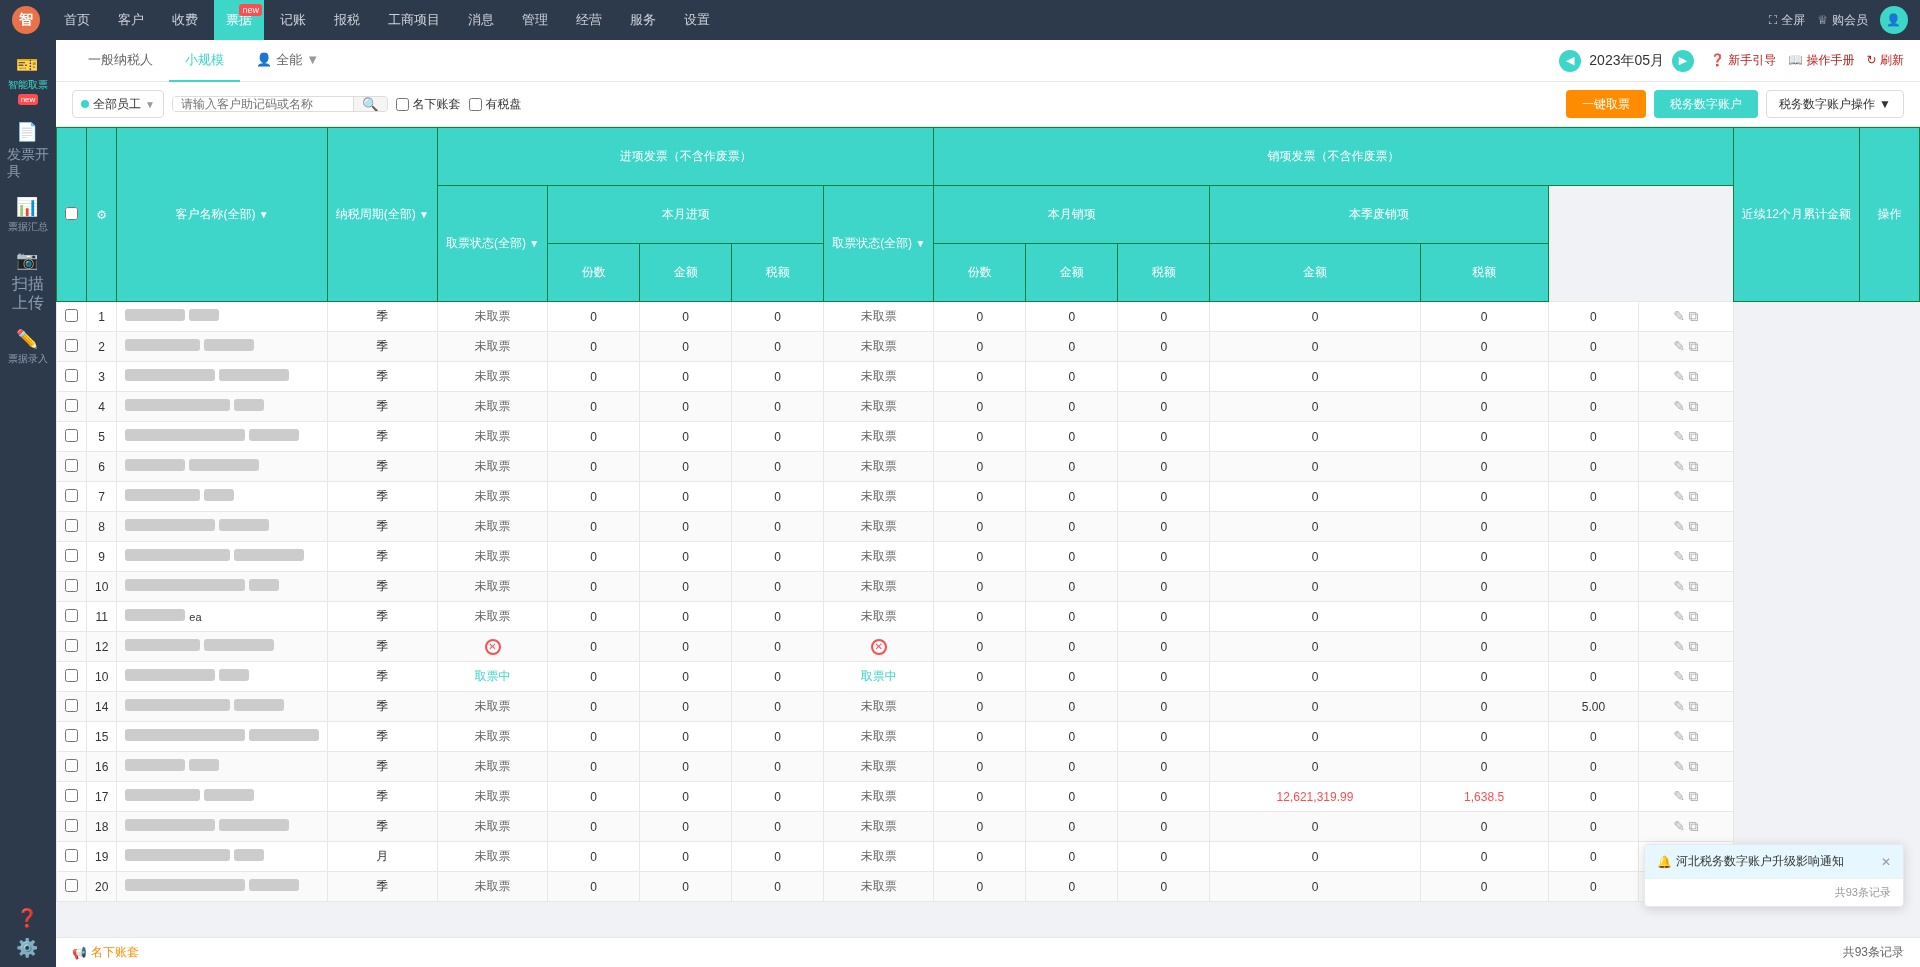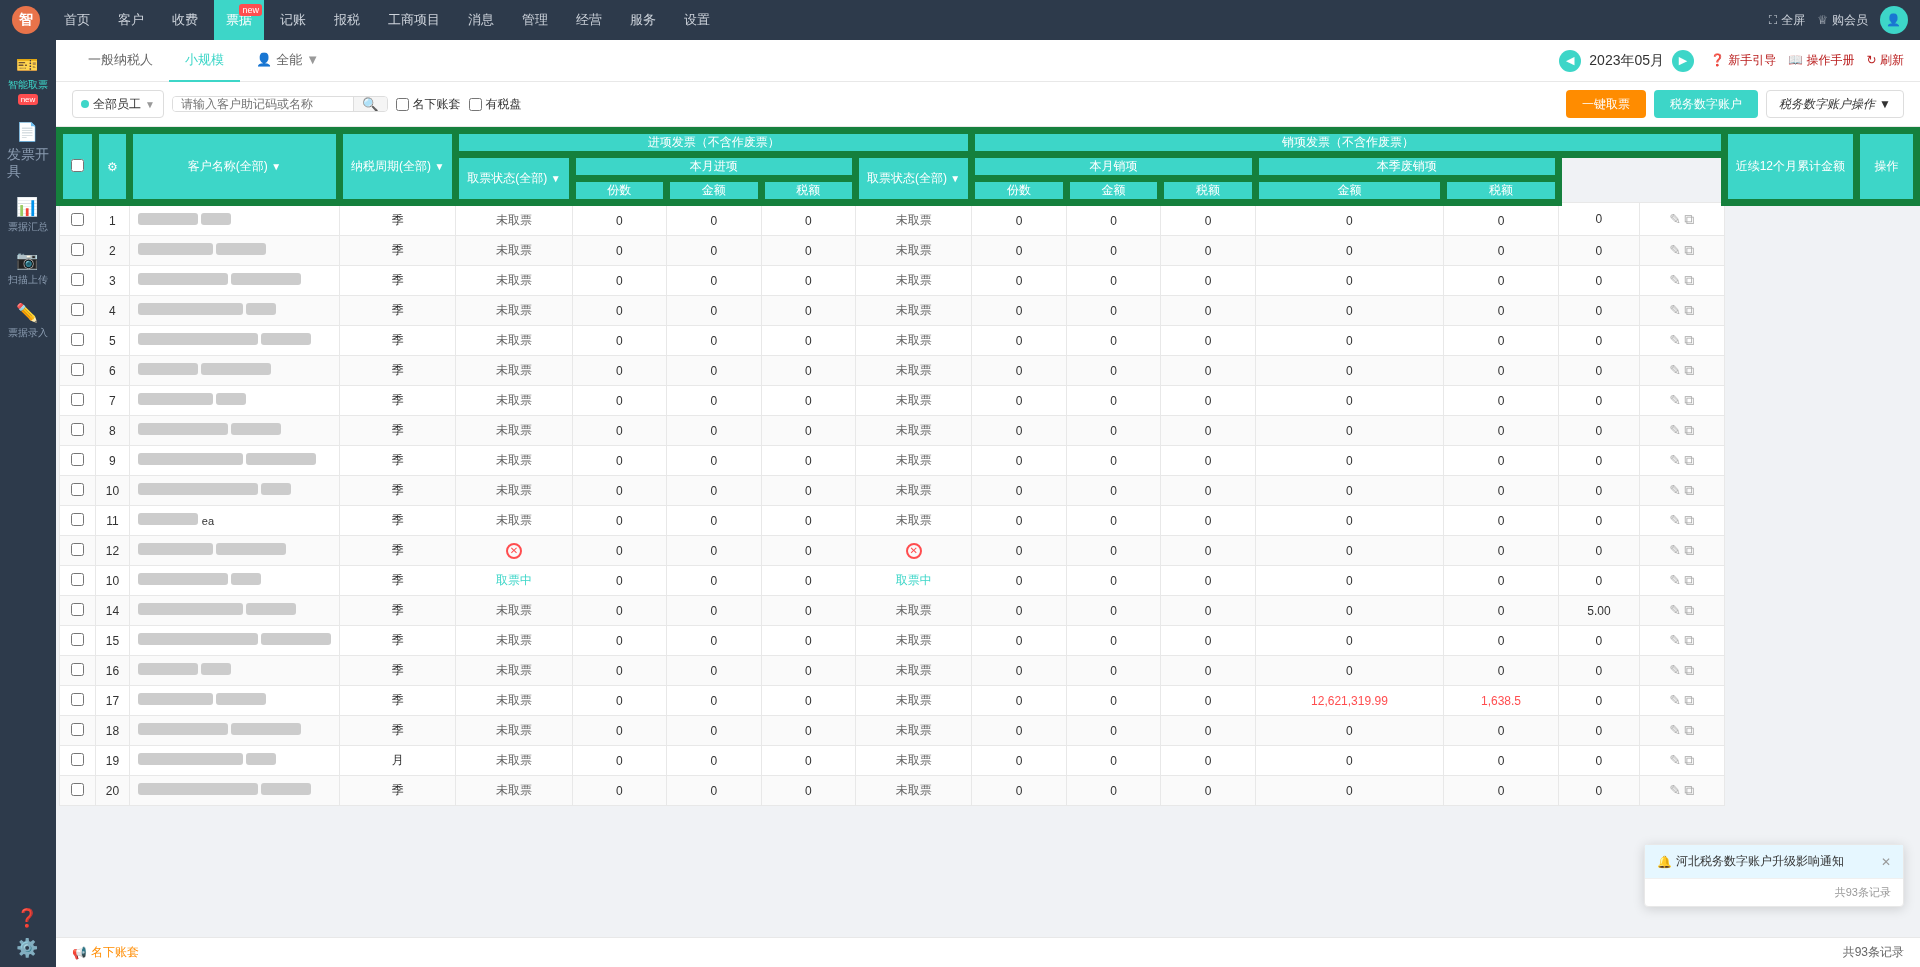"税务数字账户操作" .btn-outline { font-style: italic -> none }
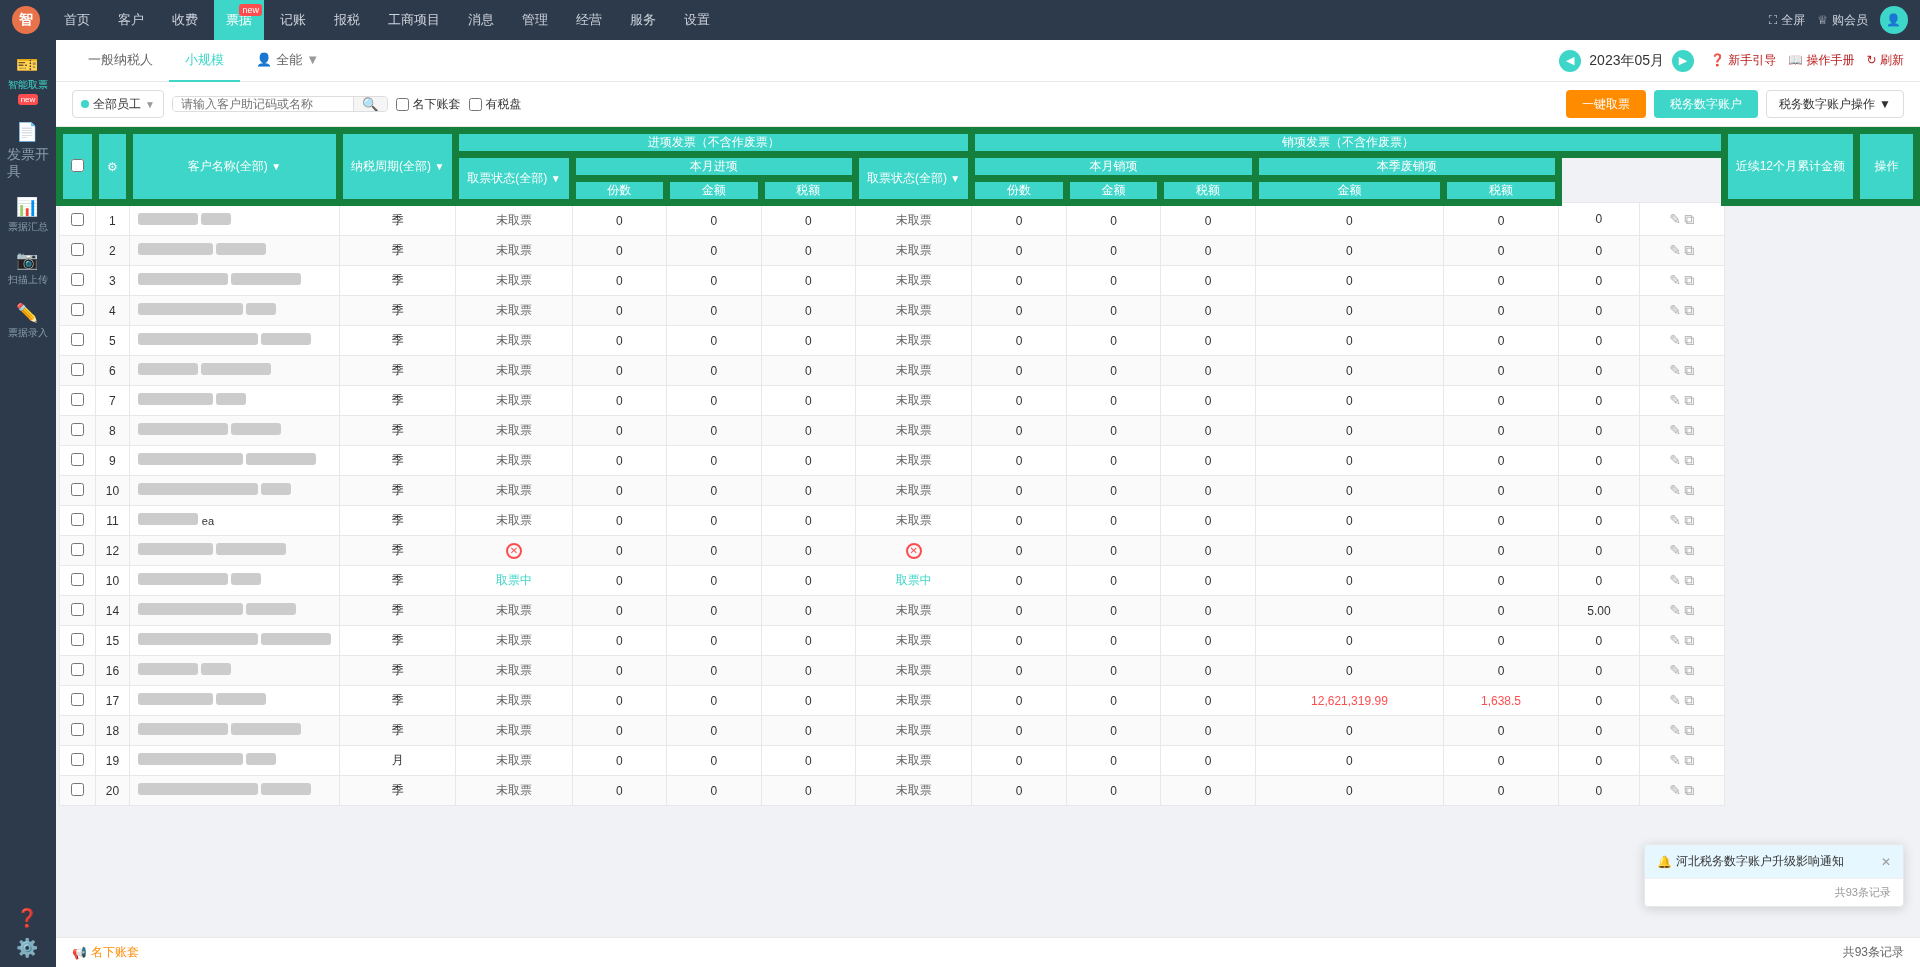"进项发票（不含作废票）" thead tr th { border: 7px solid #15803d -> 1px solid #15803d; padding: 0 8px -> 20px 8px }
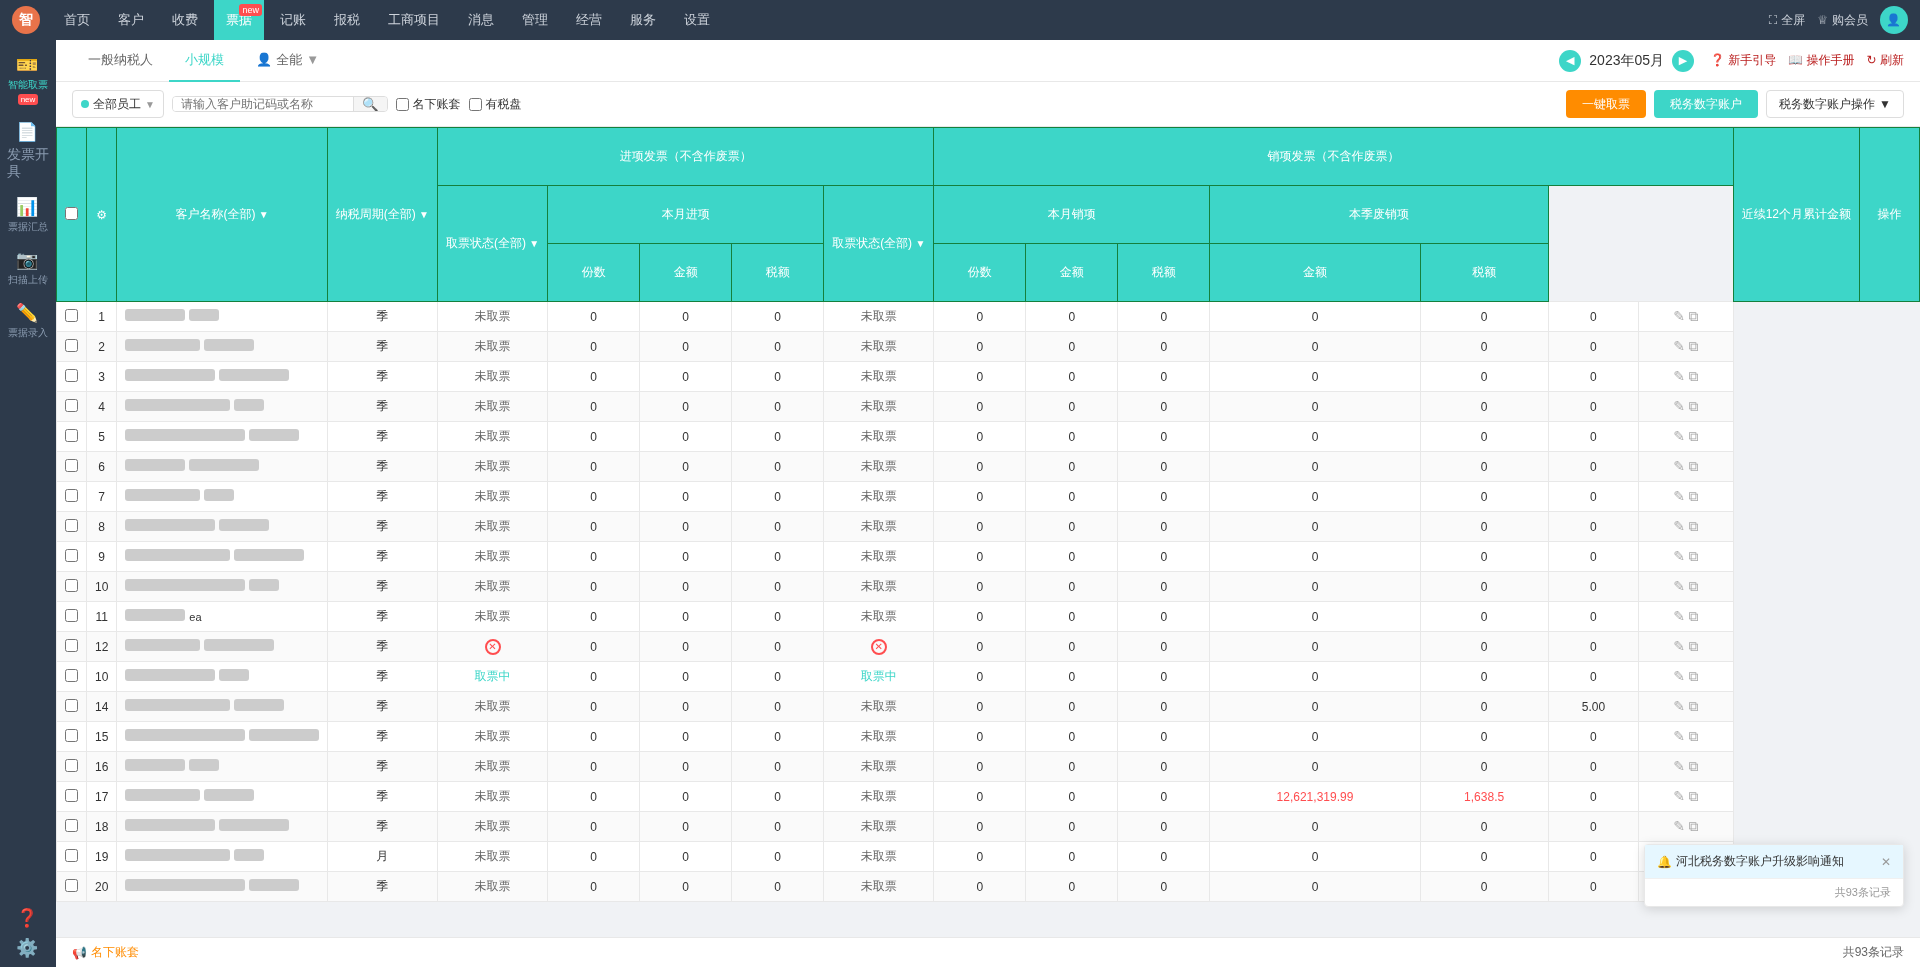"扫描上传" span { font-size: 10px -> 16px }
